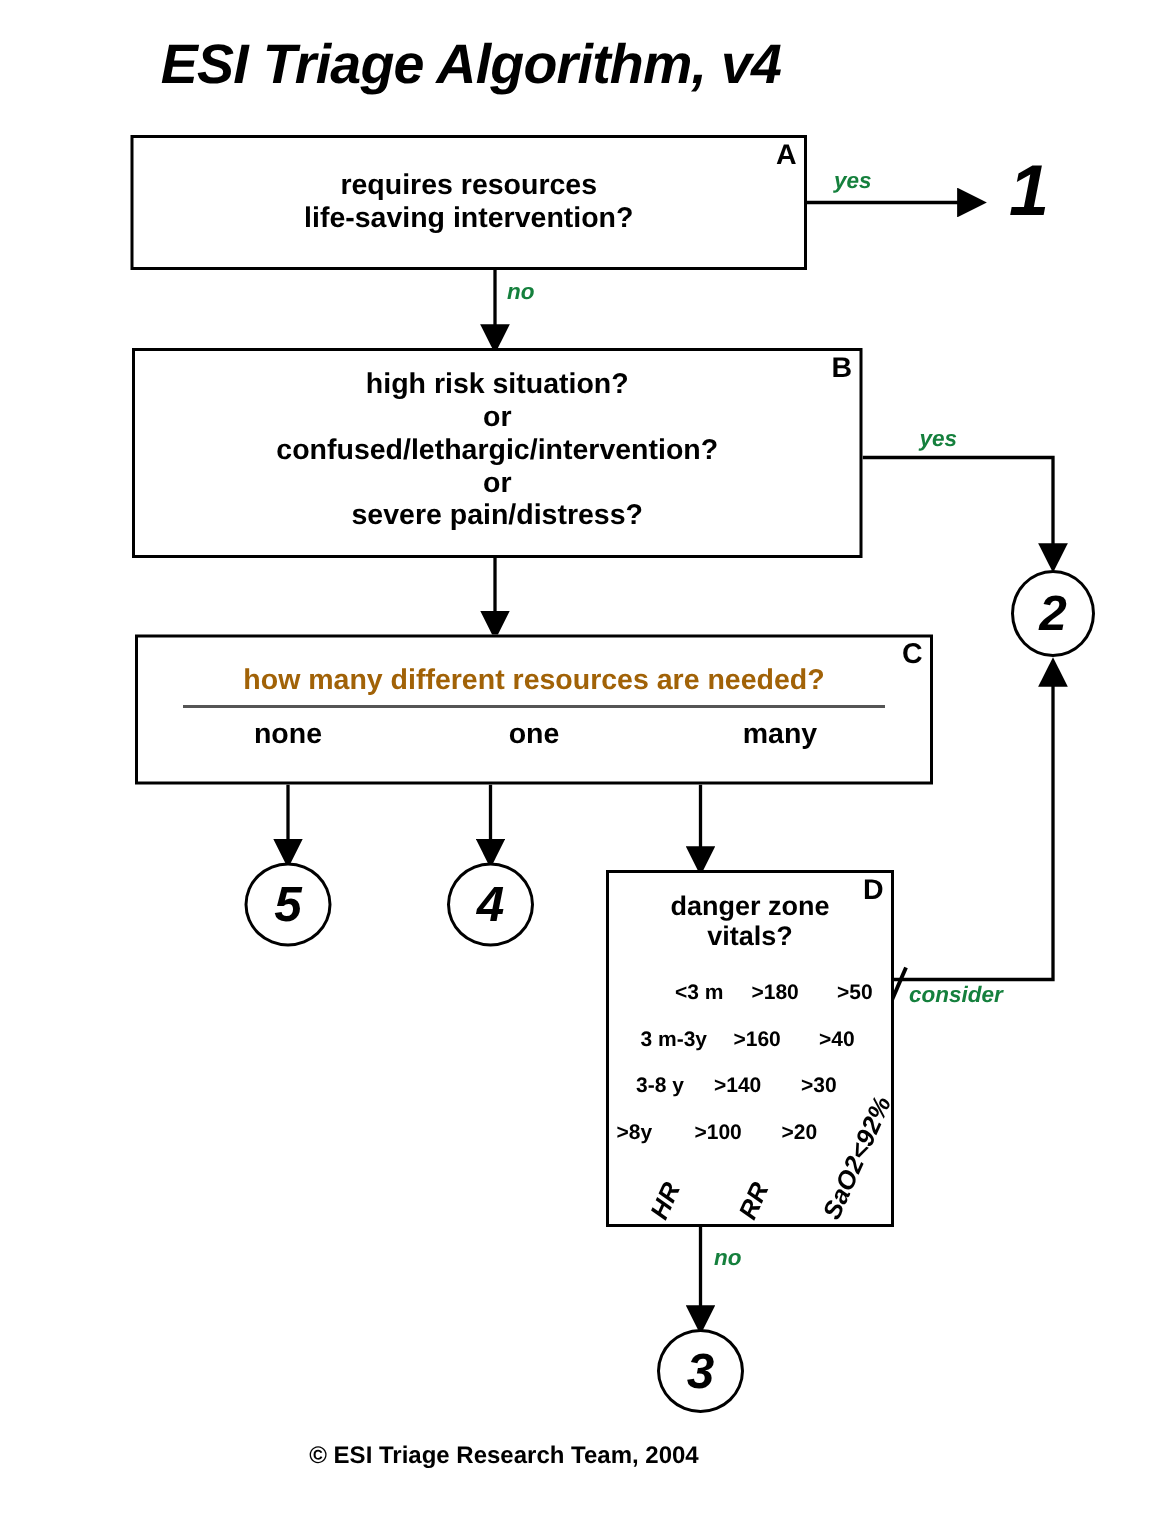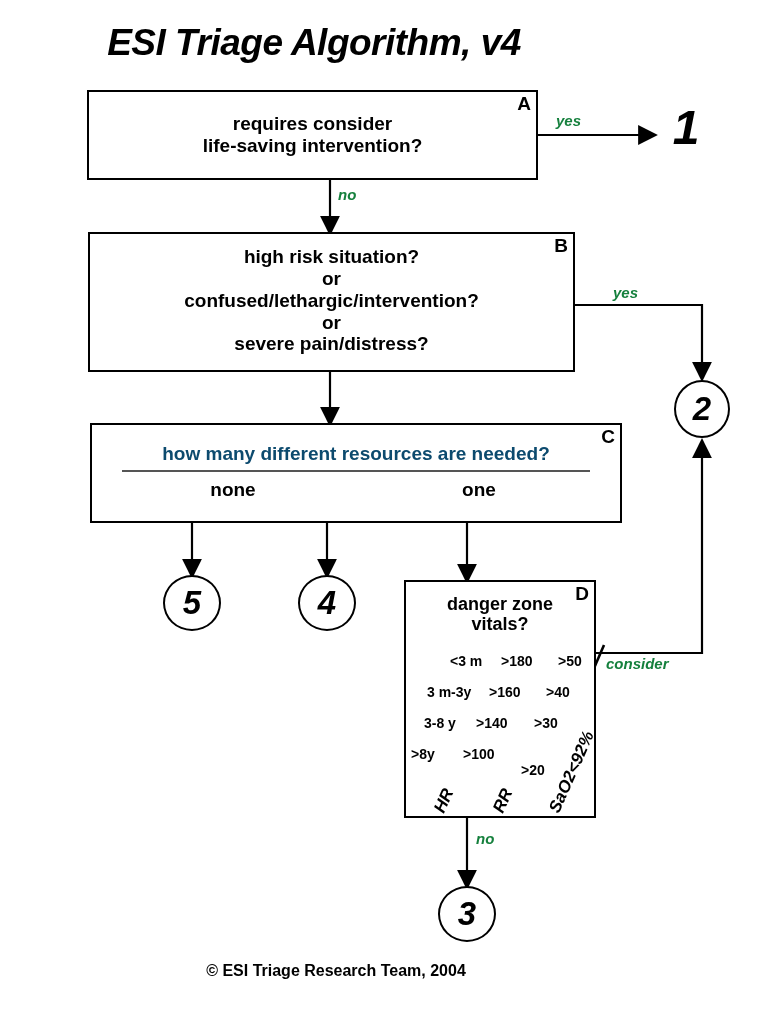"requires consider" div { text: consider -> resources }
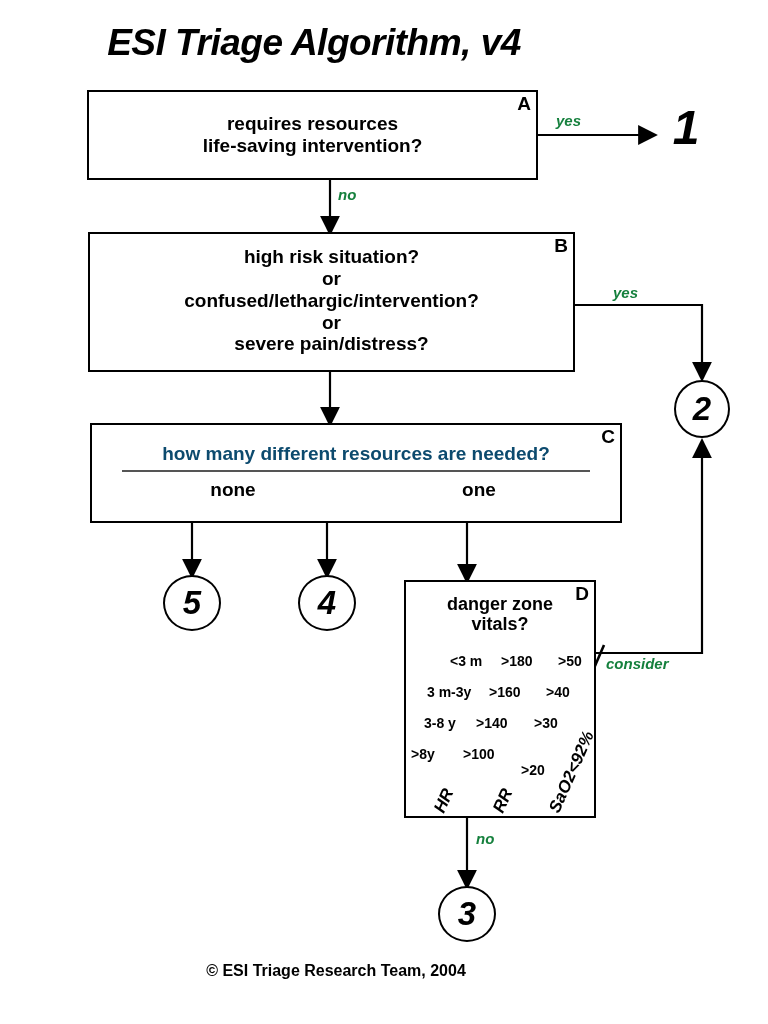"how many different resources are" #boxC .heading { color: #0c4a6e -> #a16207 }
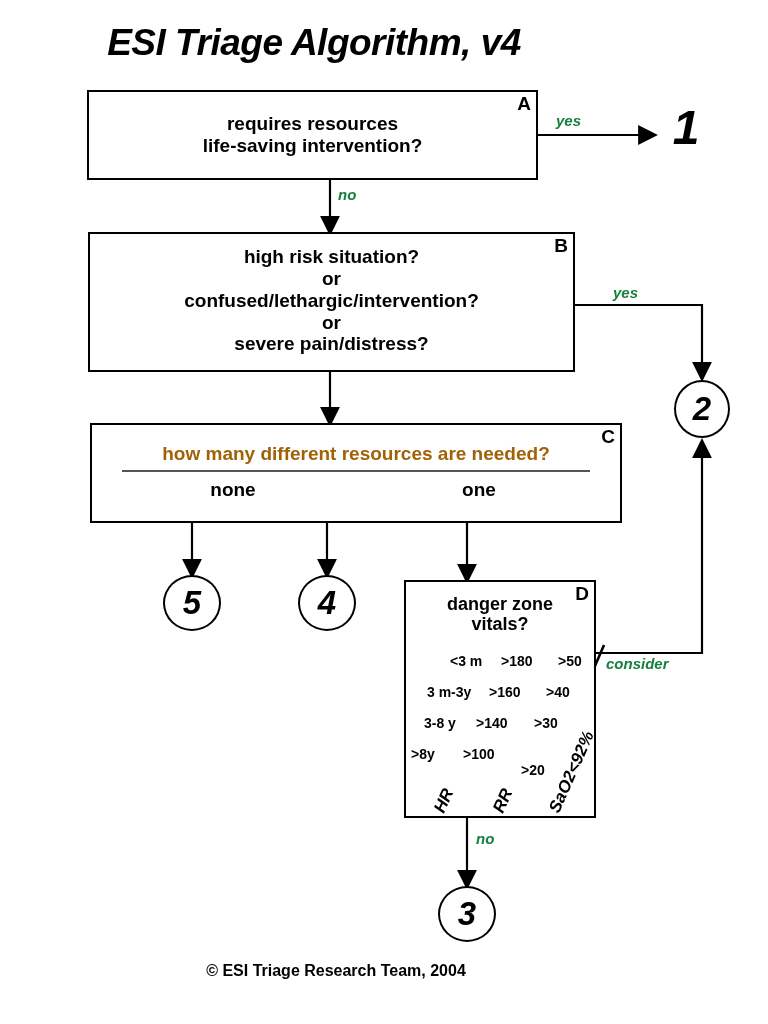"many" span { html: none -> <span>many</span> }
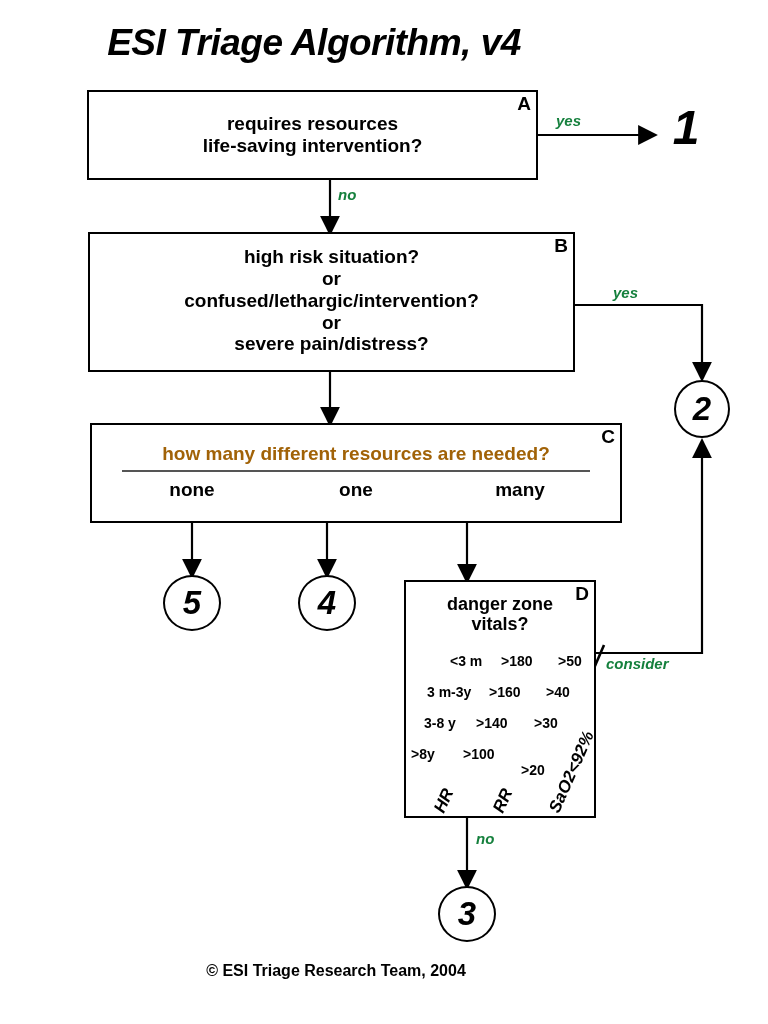">20" div.vital-cell { top: 762px -> 746px }
